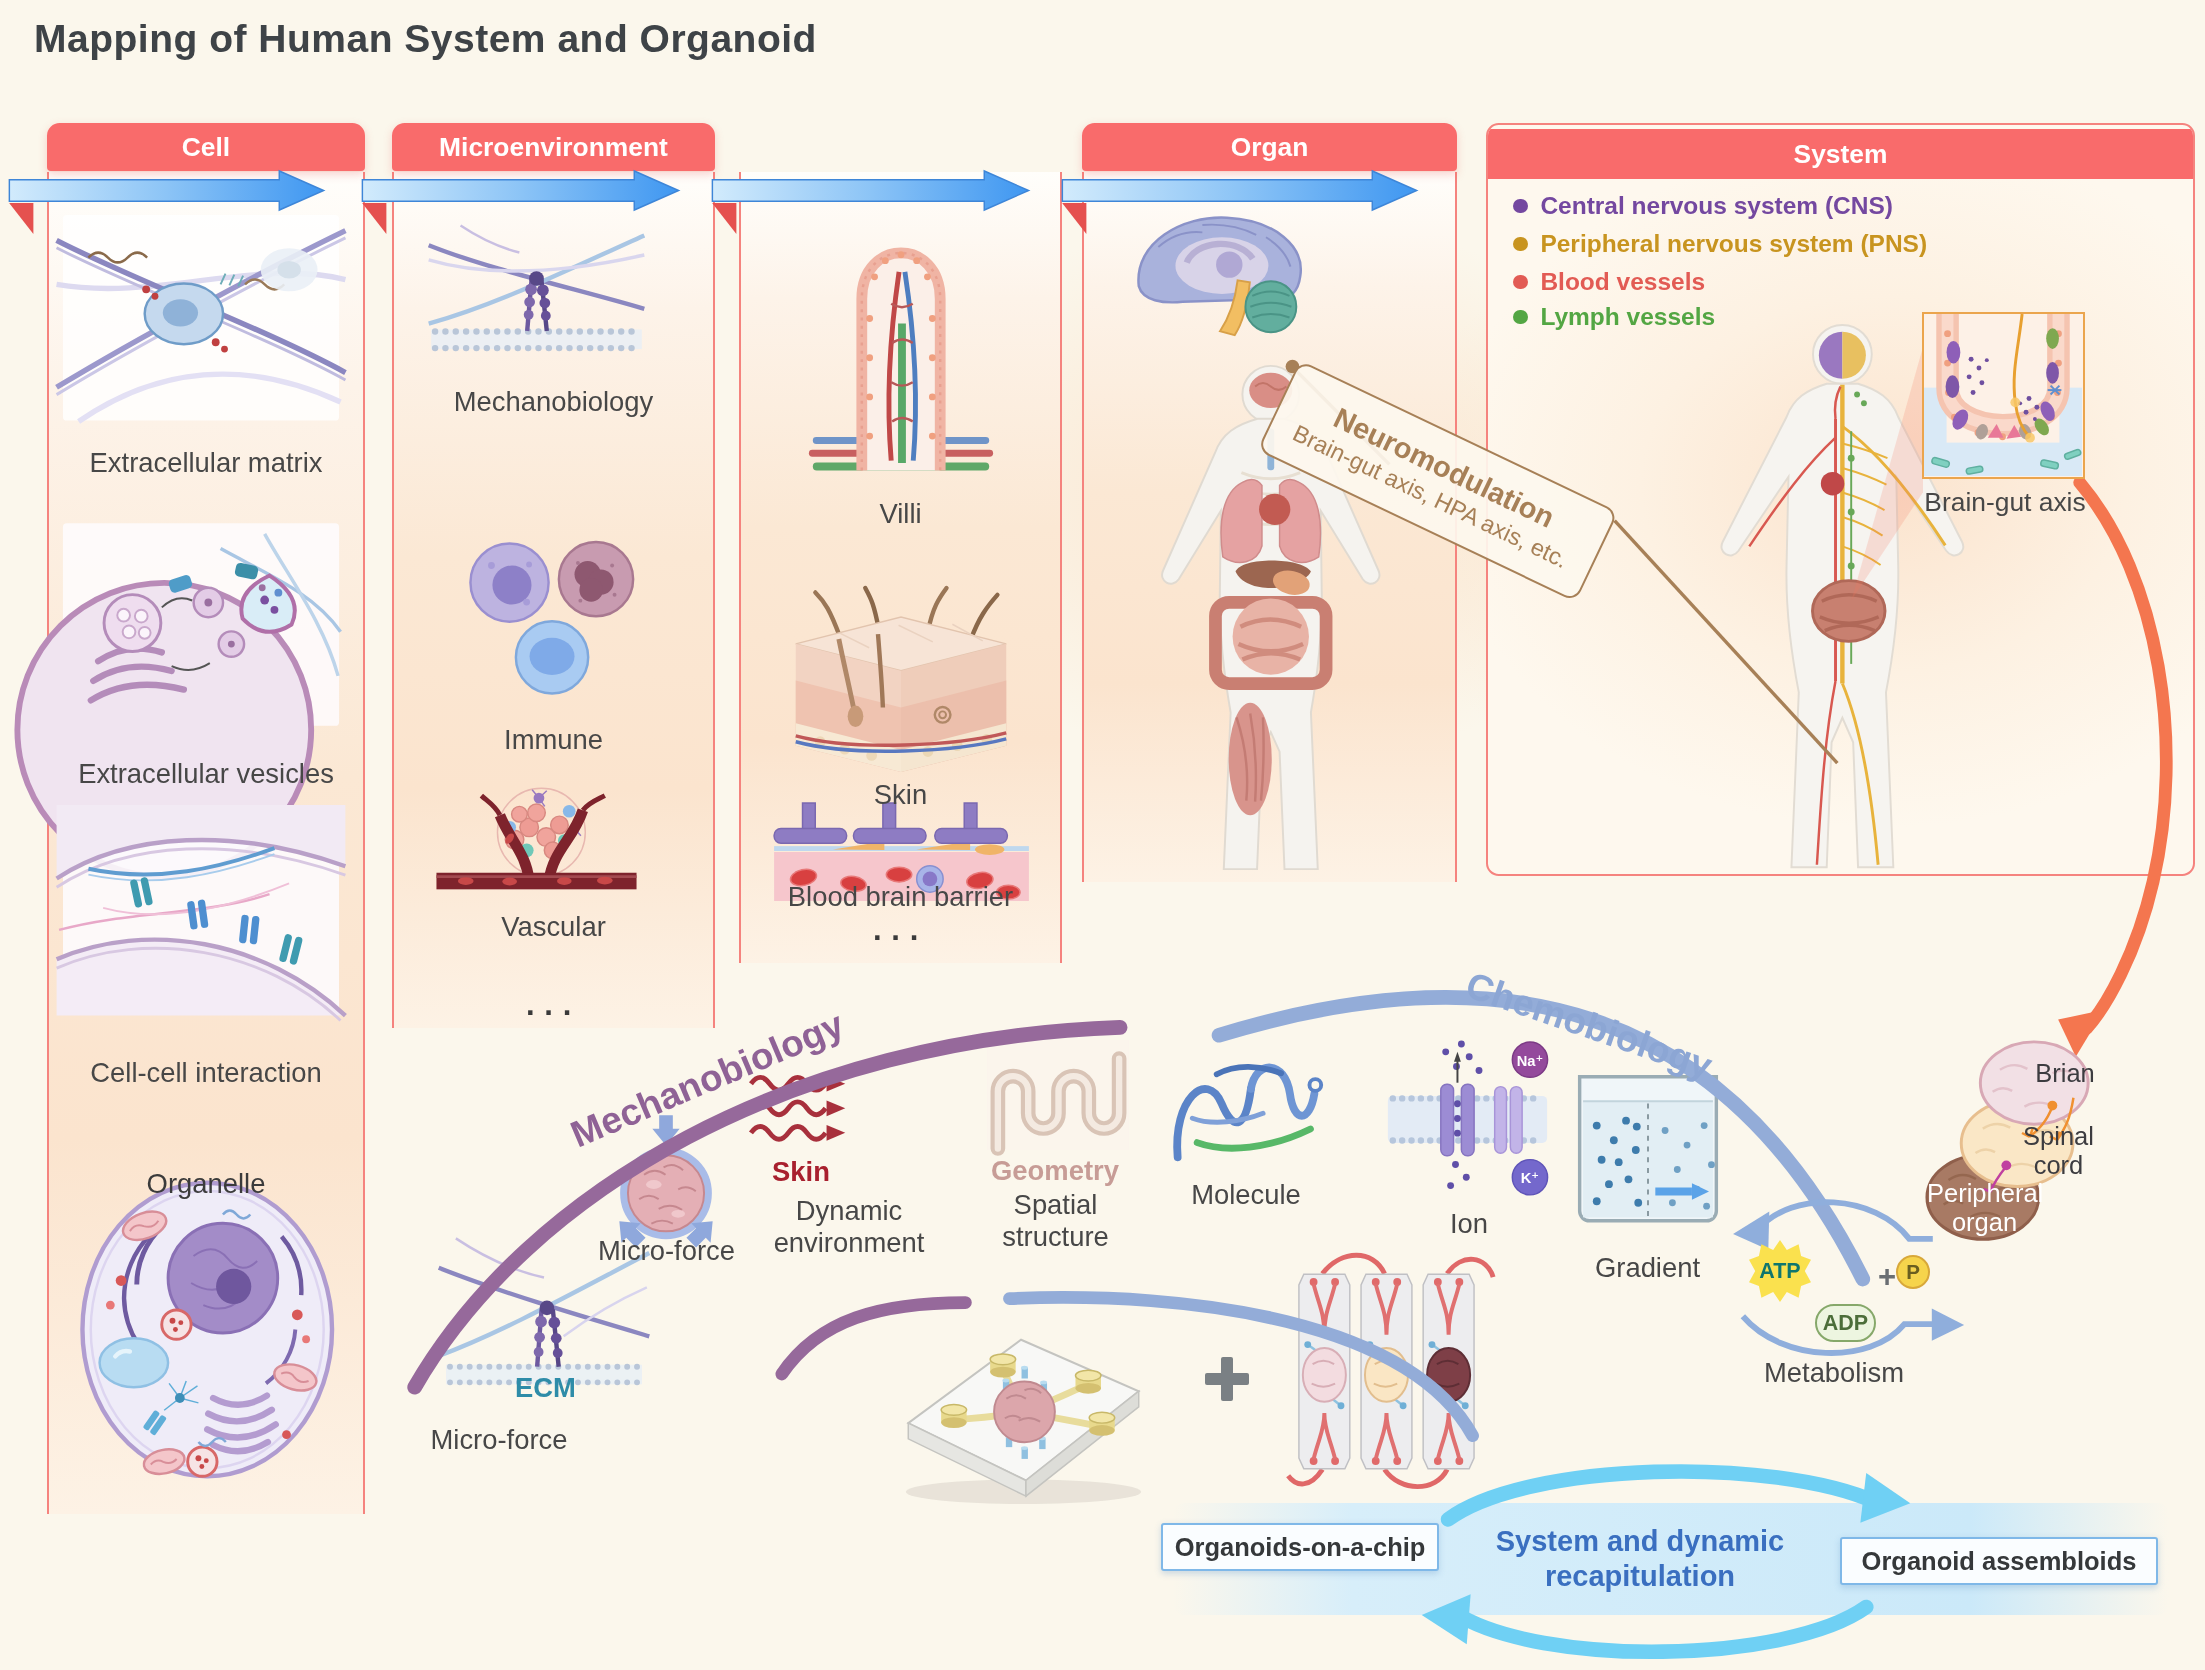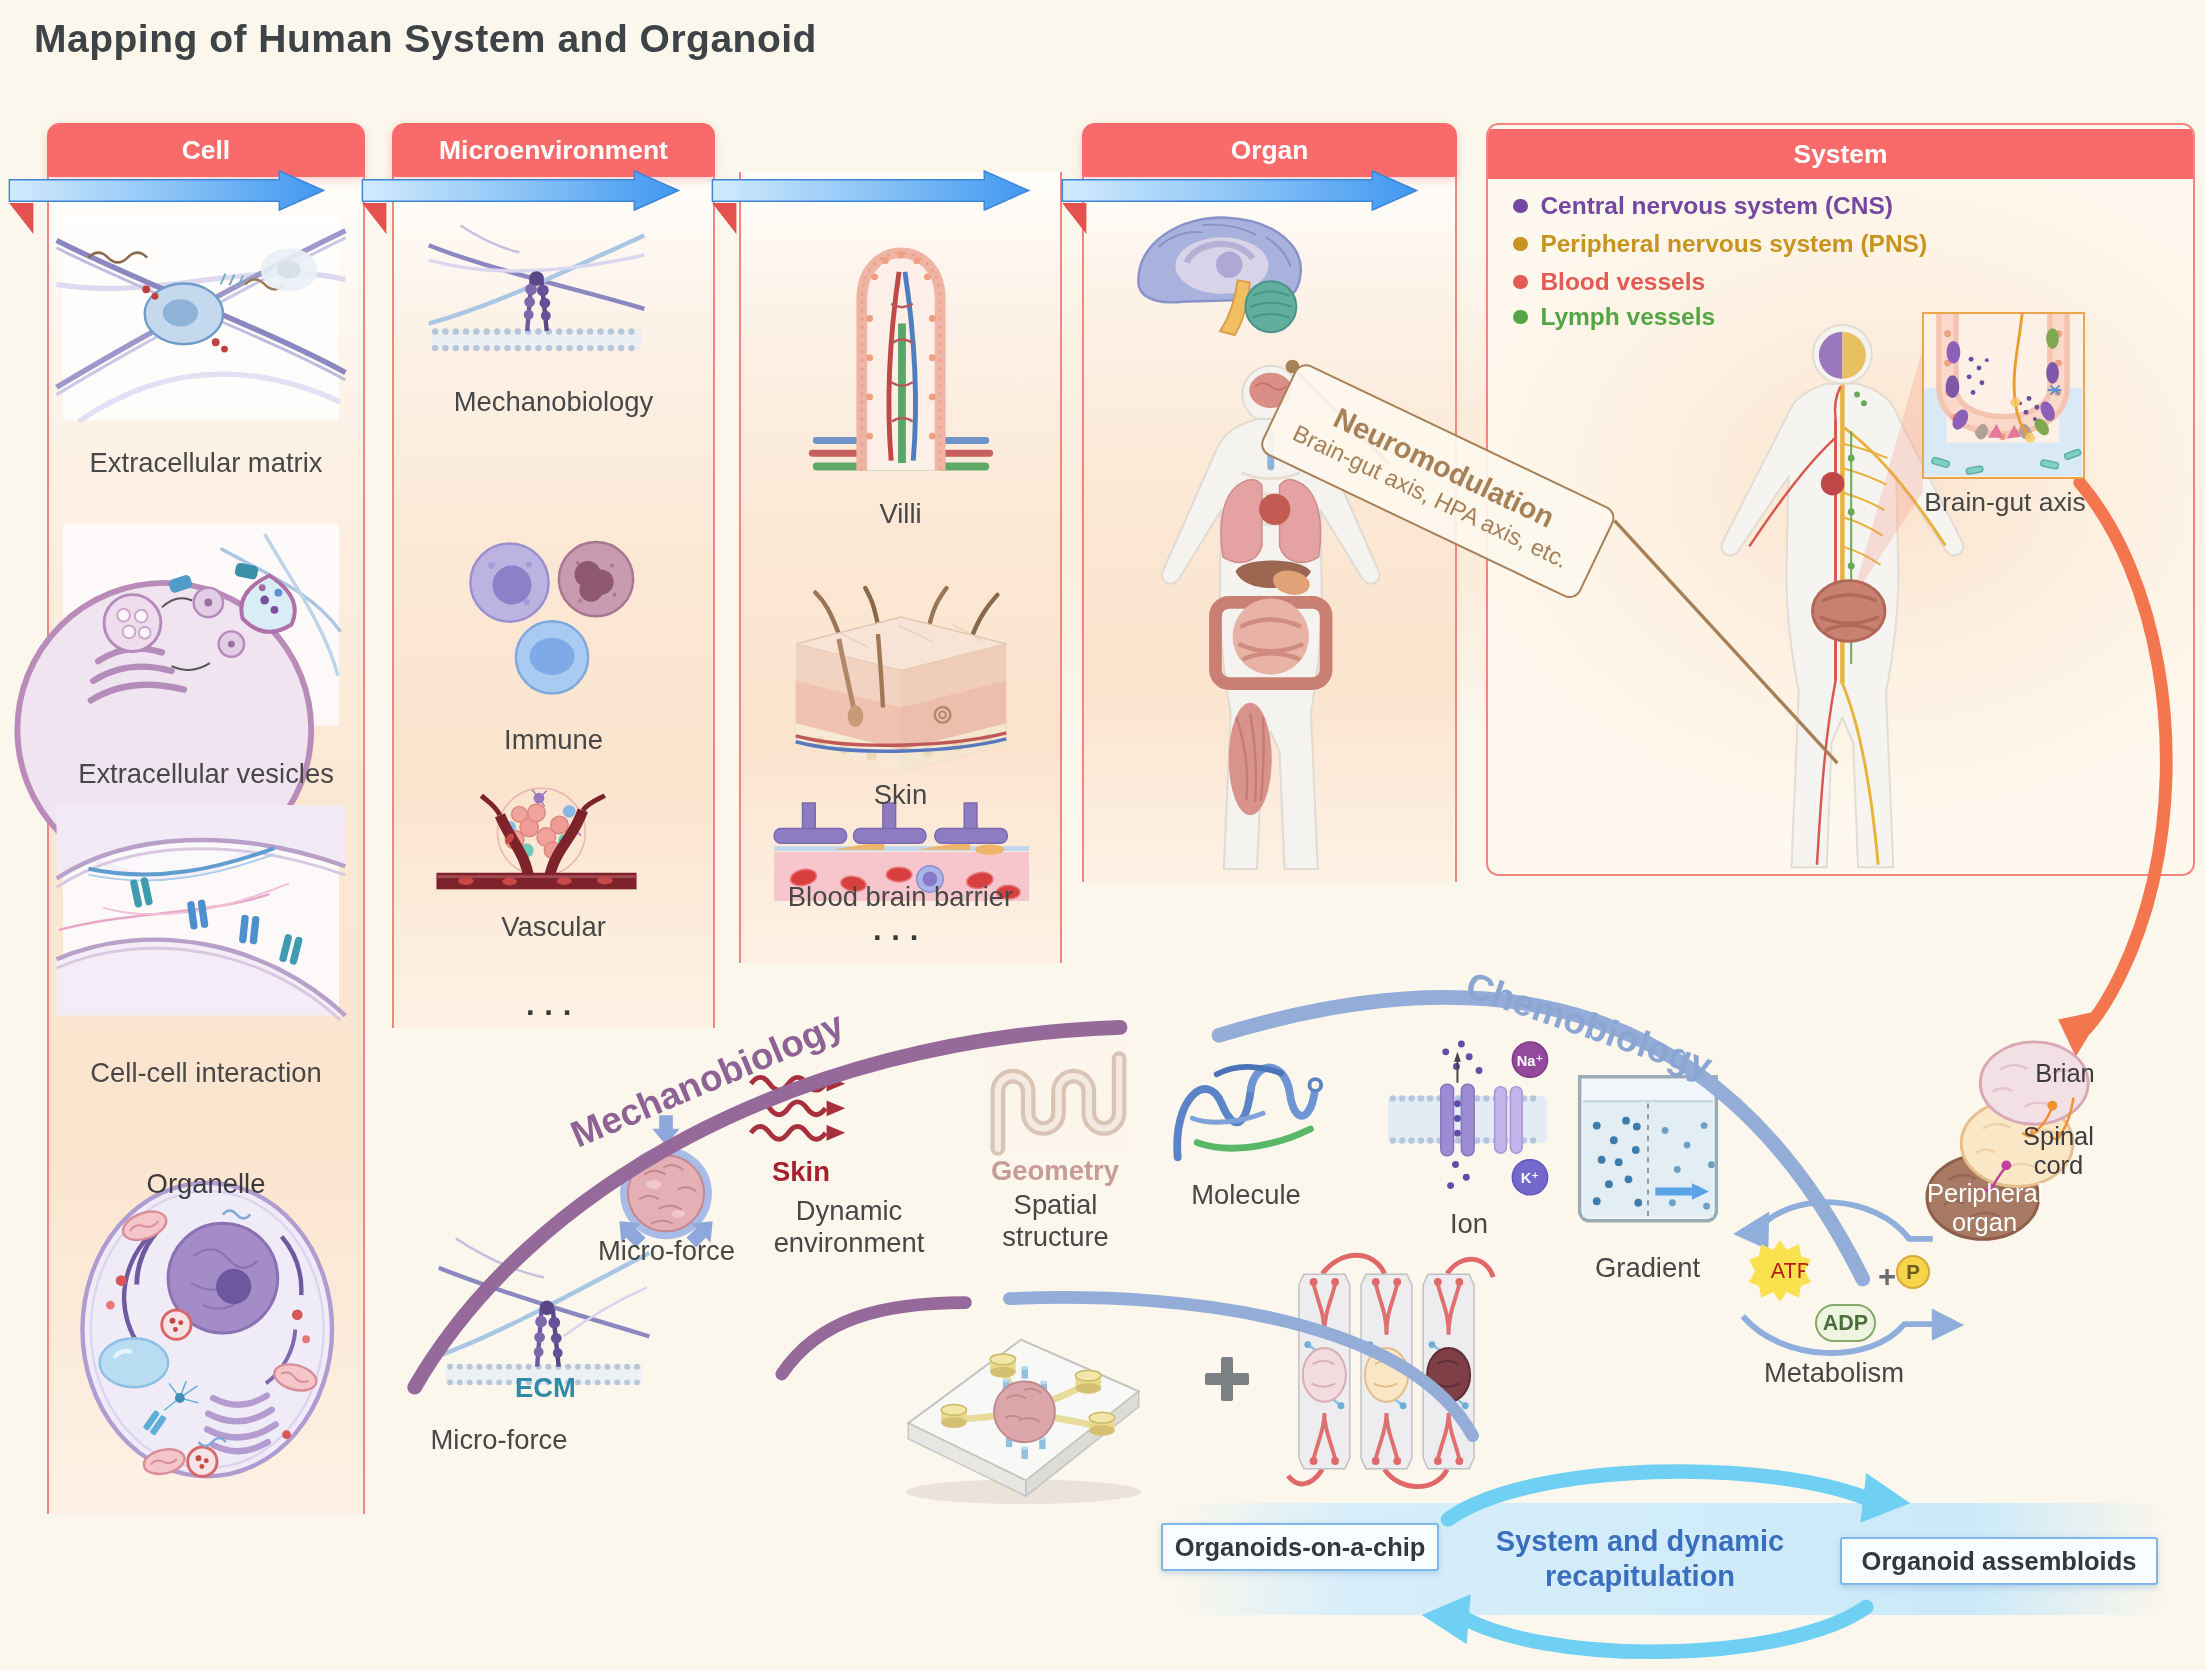"Cell" .colhdr { height: 54px -> 48px }
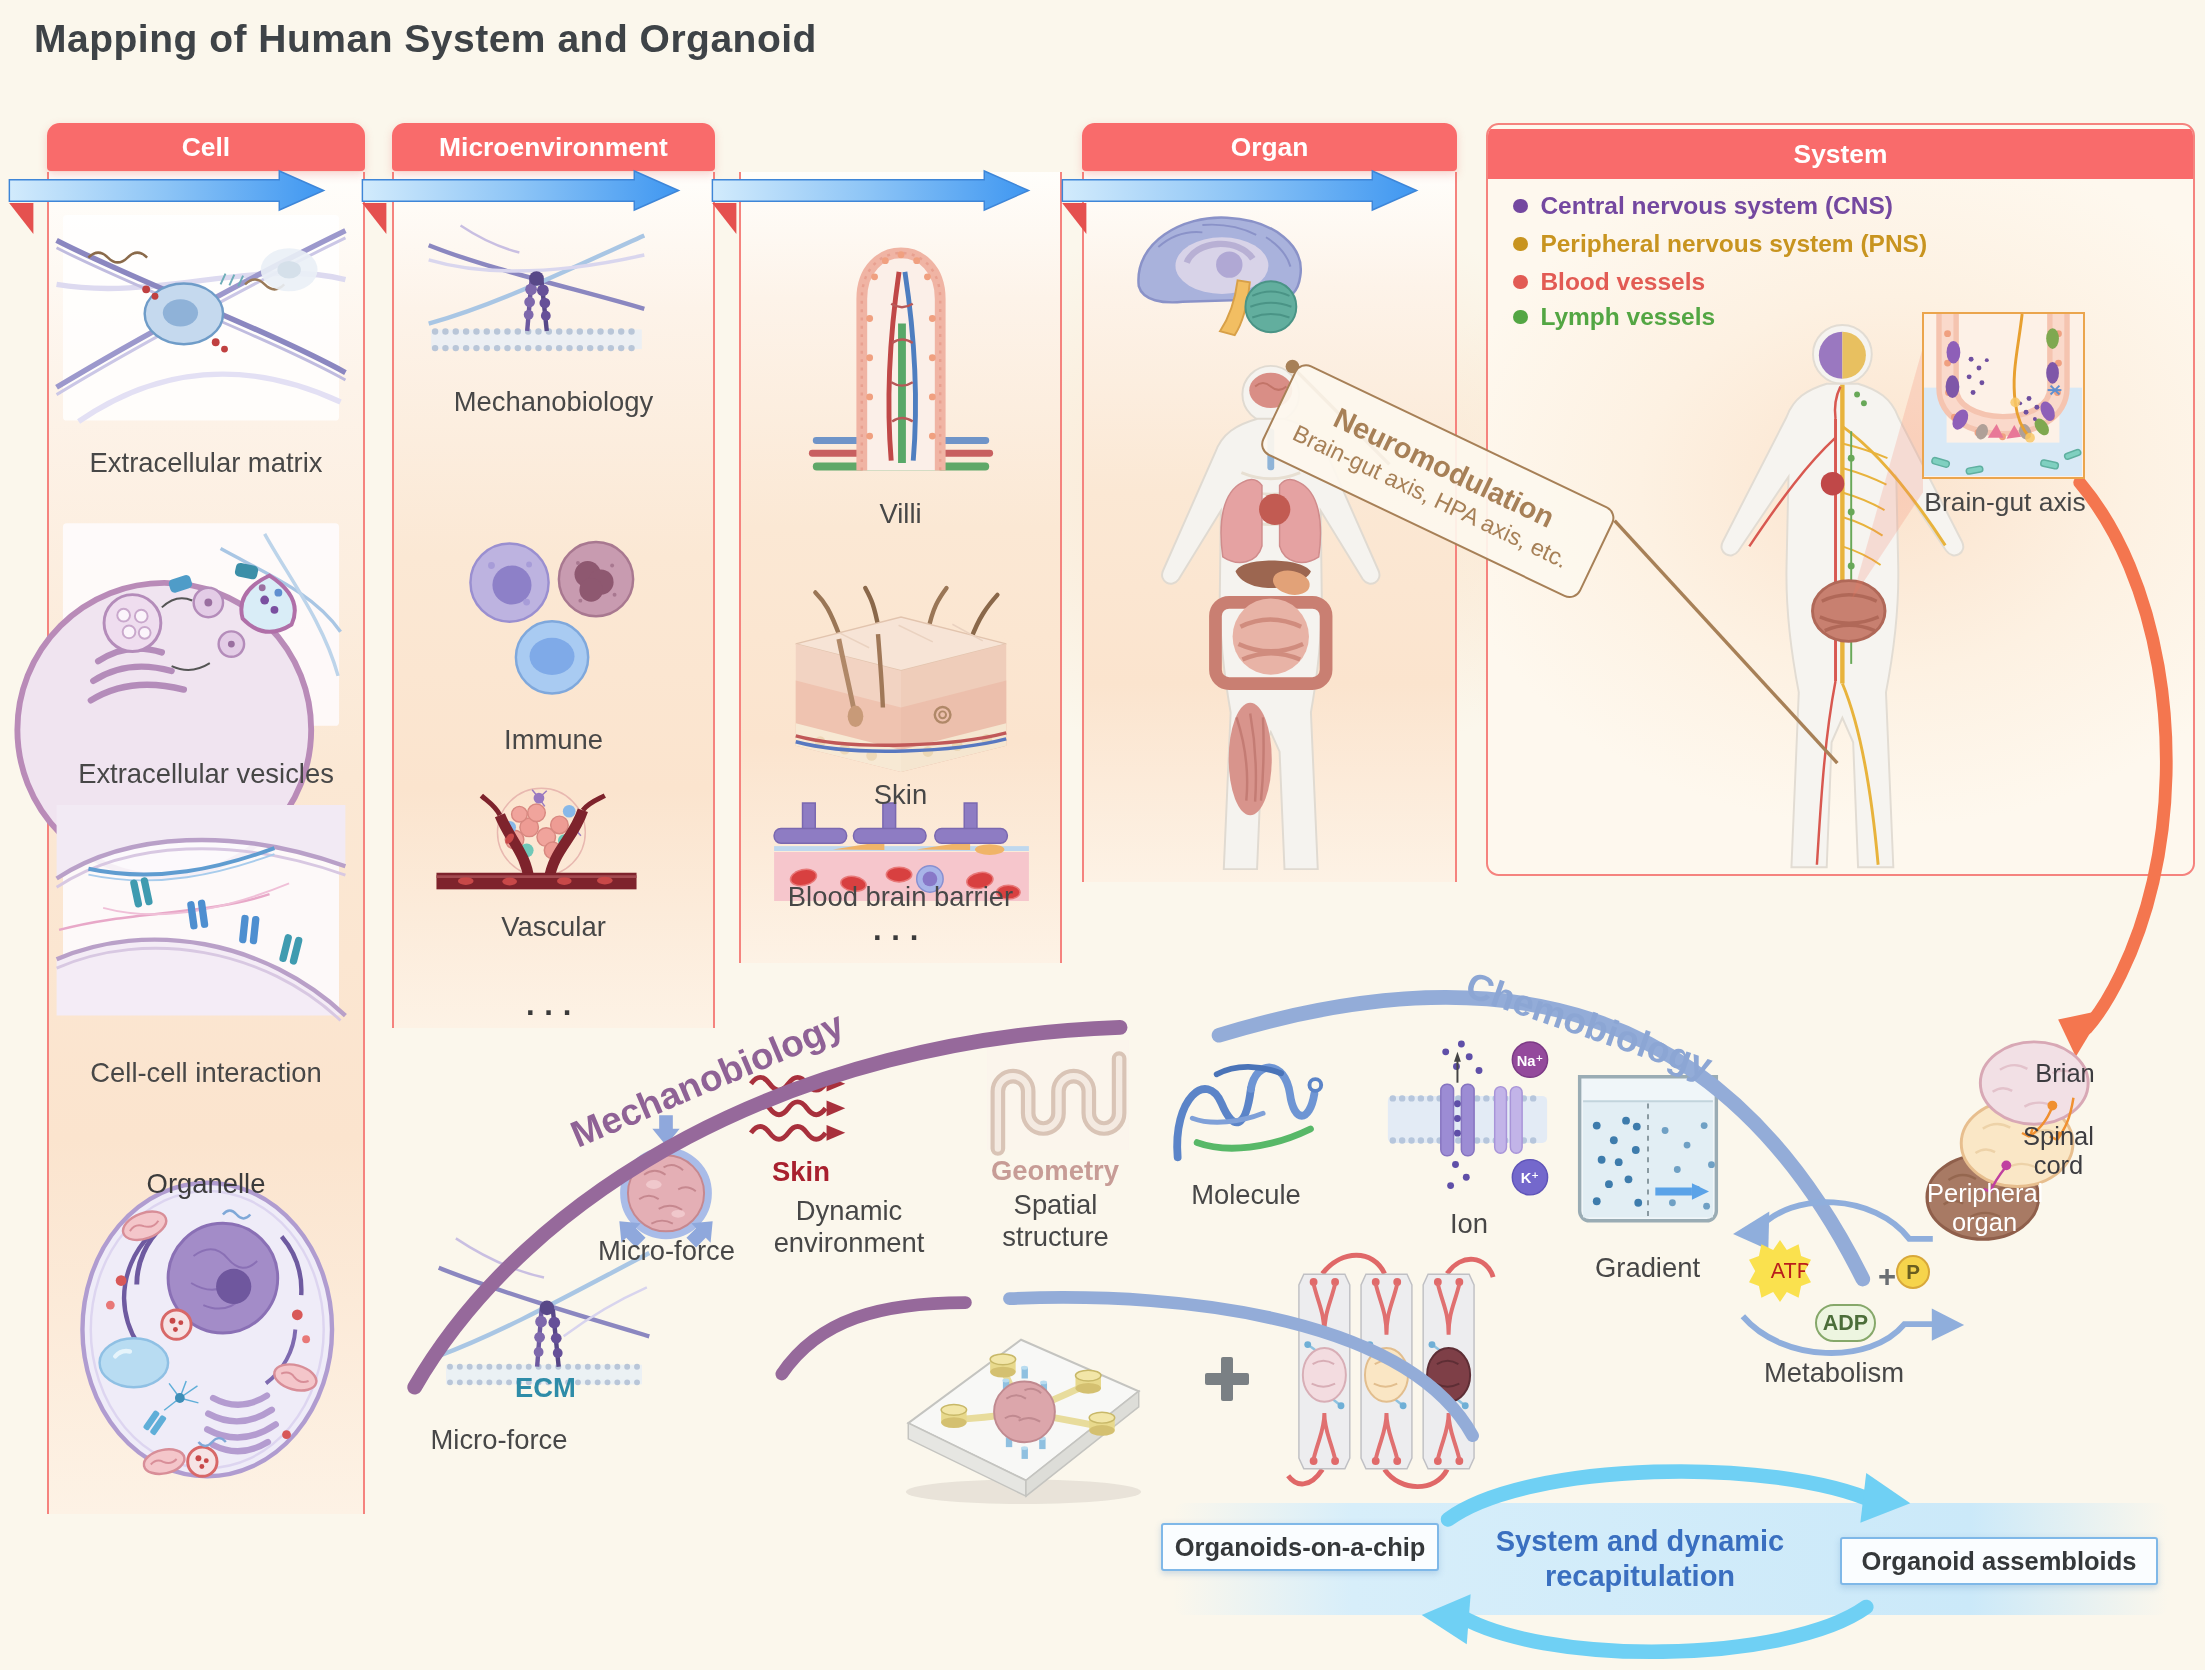"ATP" .star { color: #b91c1c -> #0f766e; font-weight: normal -> bold; justify-content: flex-end -> center }
